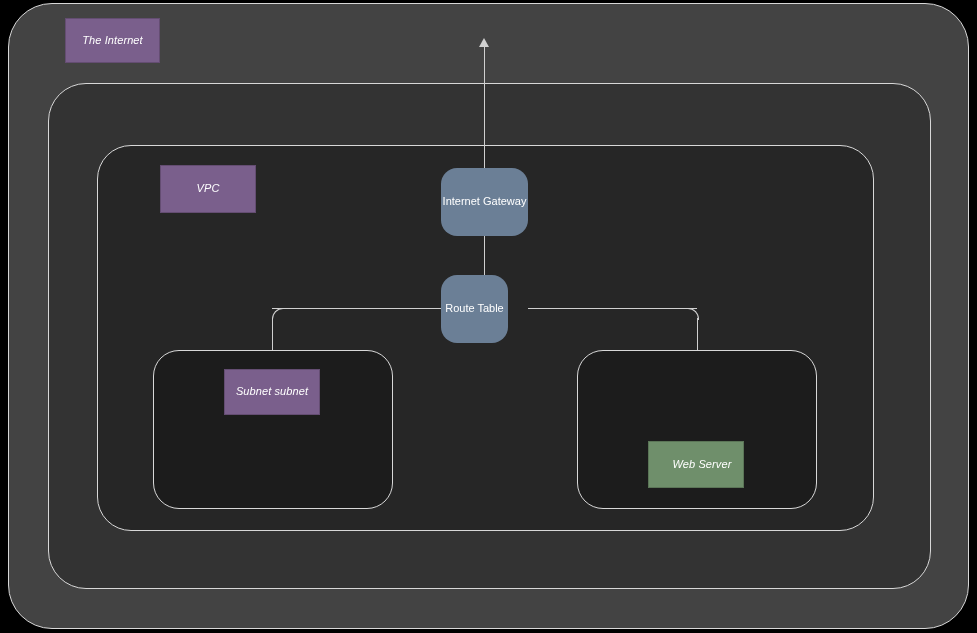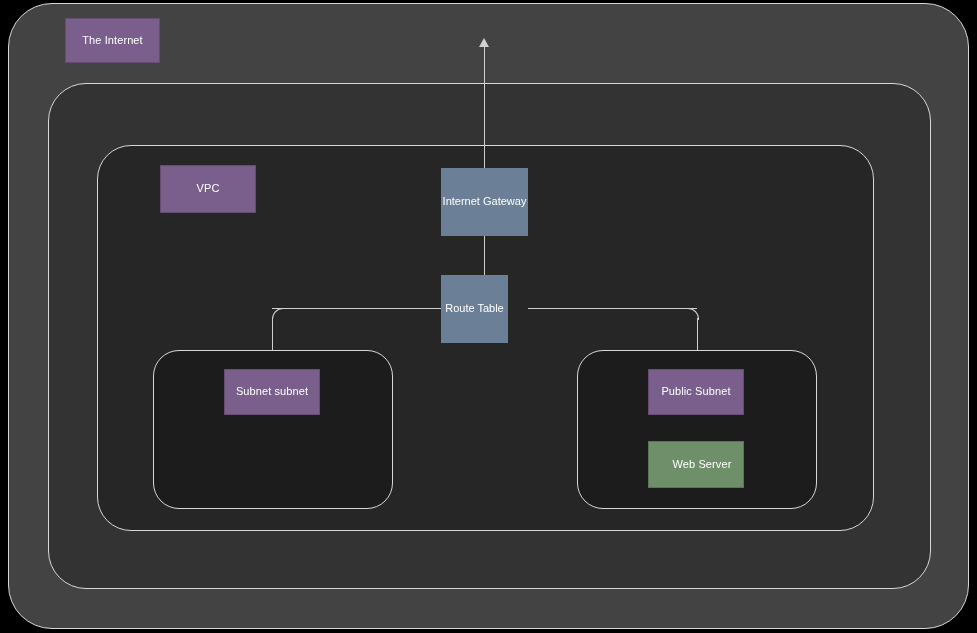"The Internet" .plate { font-style: none -> italic }
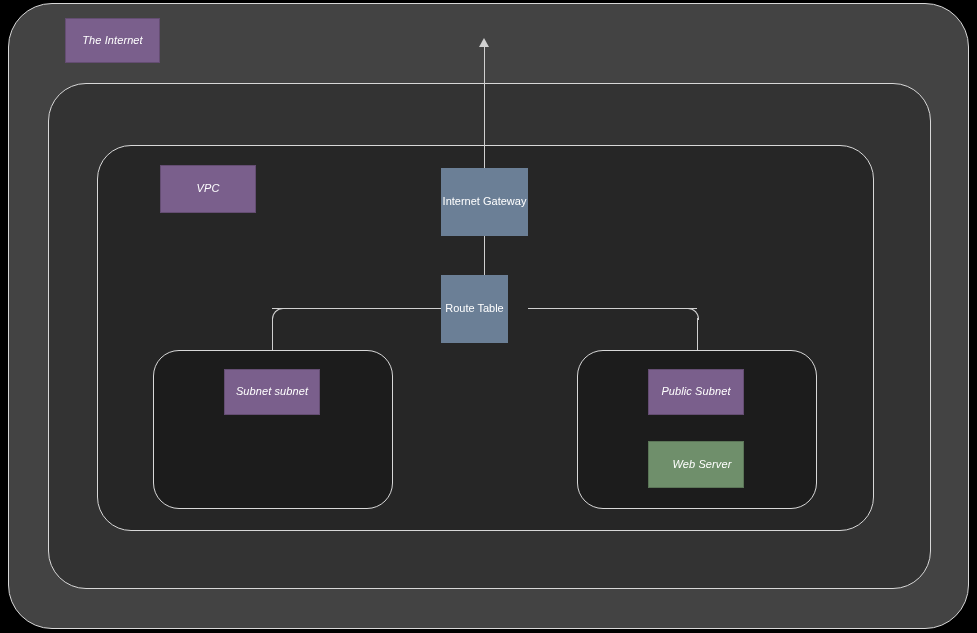"Internet Gateway" .node { border-radius: 0 -> 16px }
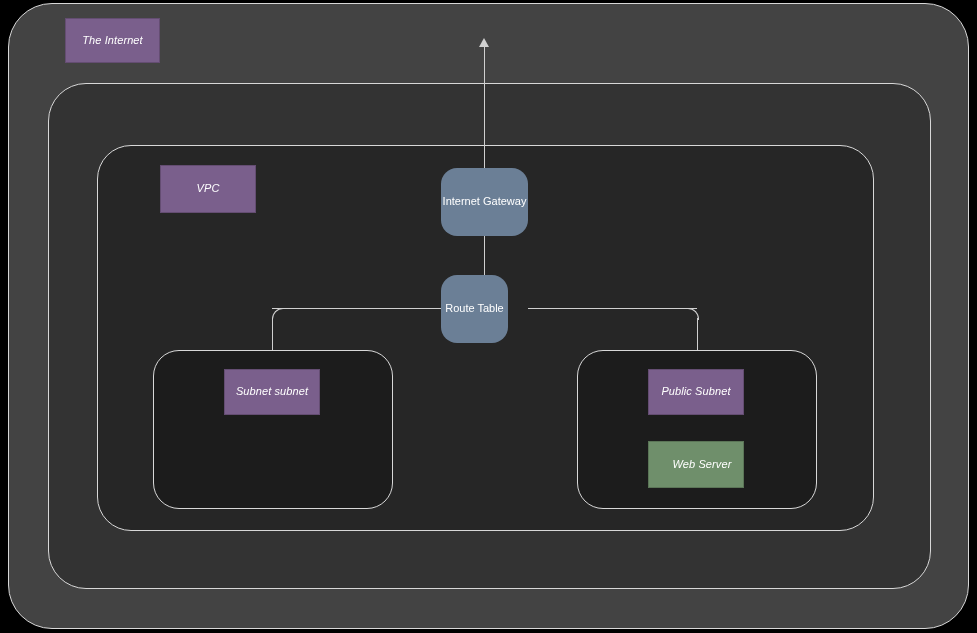"Public Subnet" div.plate { html: <div>Public Subnet</div> -> none }
